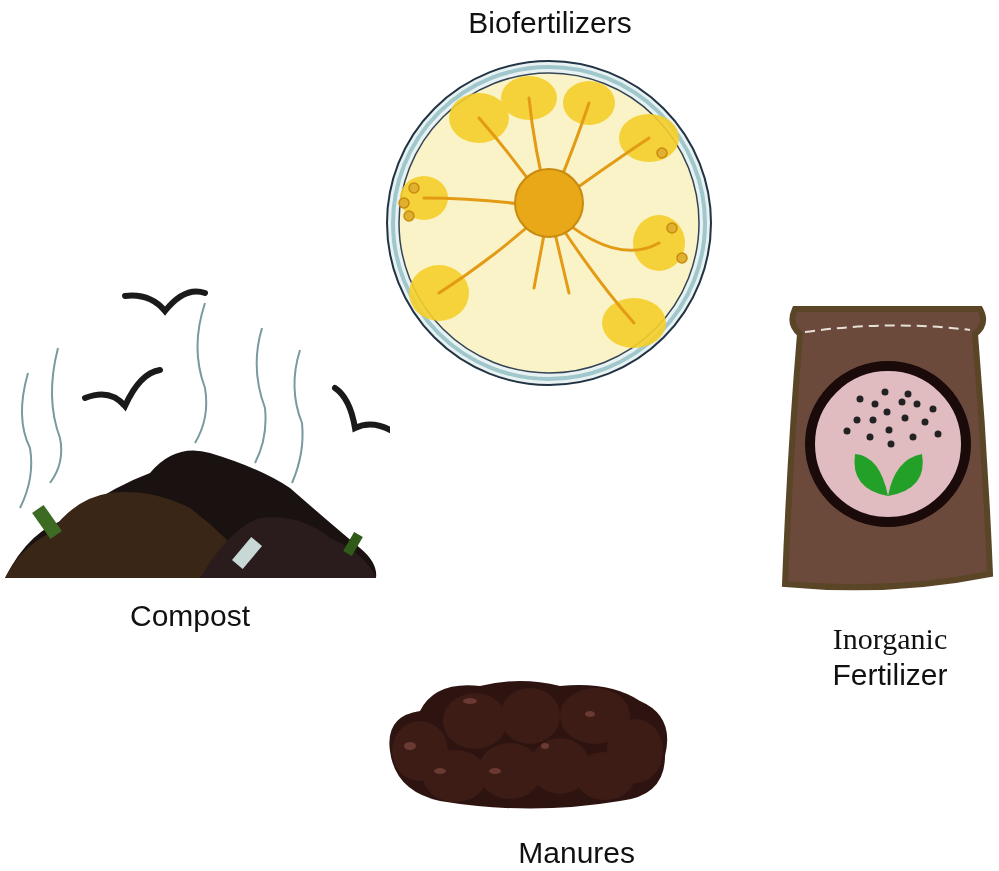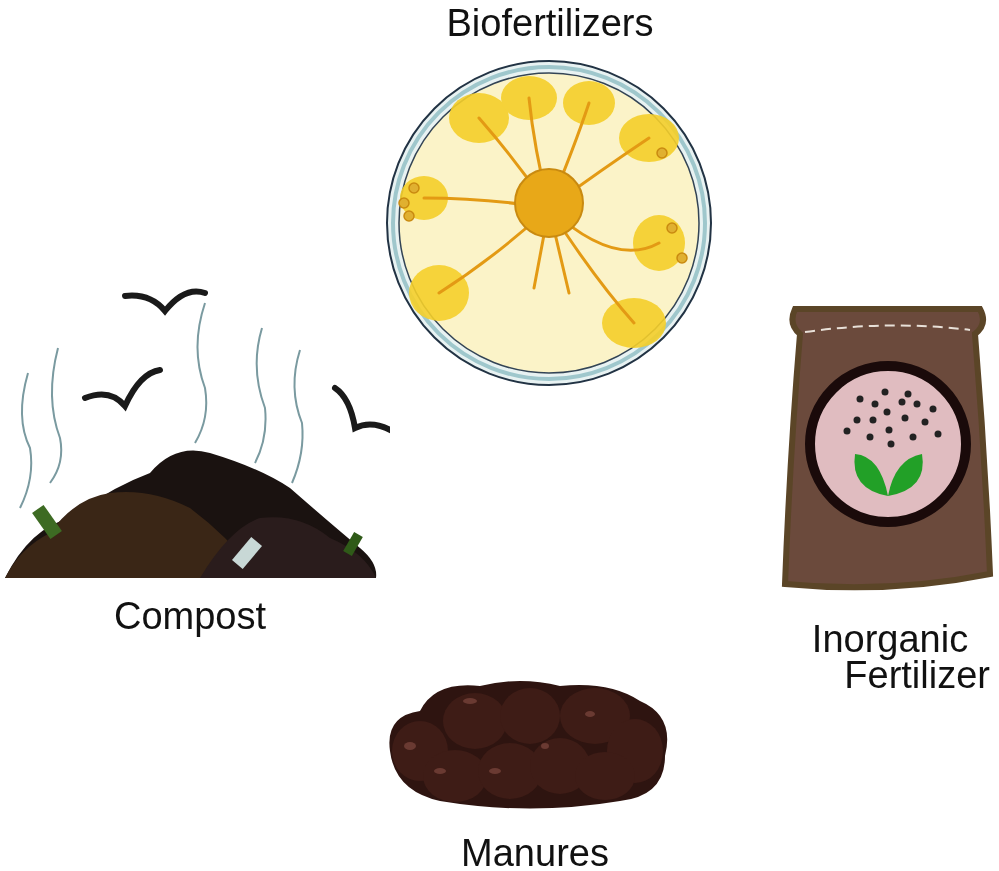"Biofertilizers" .label { font-size: 38px -> 30px }
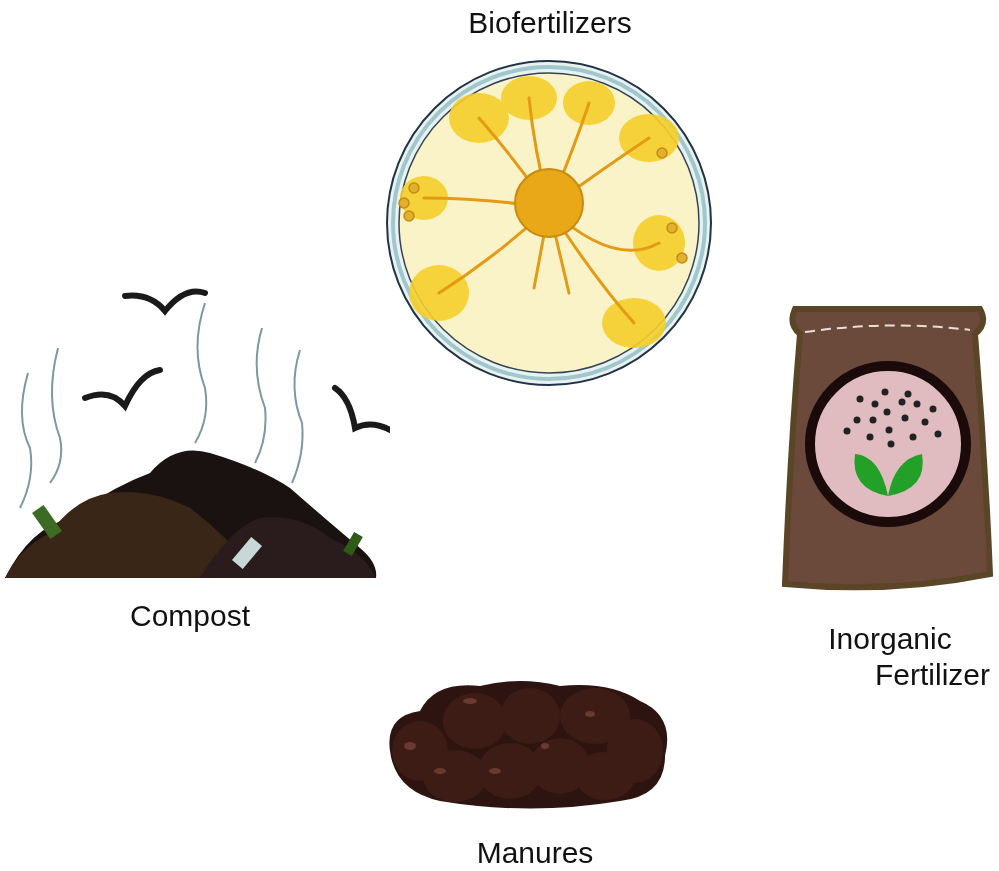"Inorganic" div.label { font-family: none -> Liberation Serif, serif }
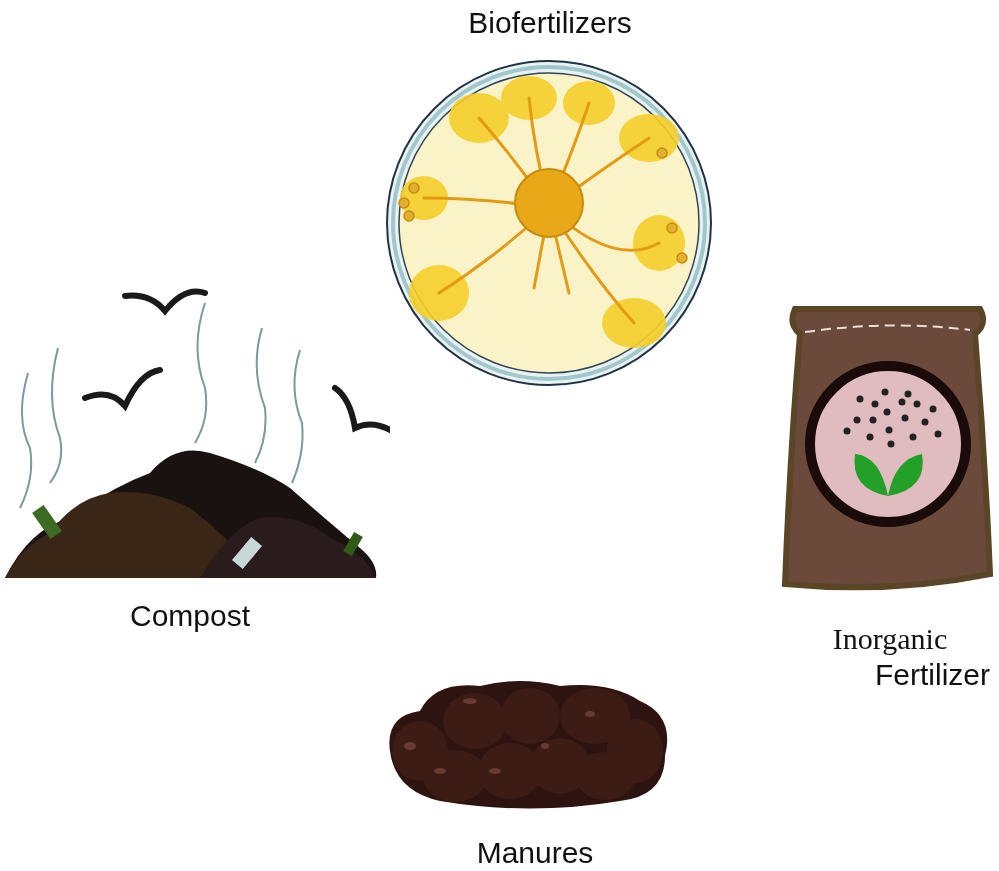"Fertilizer" div.label { text-align: right -> none }
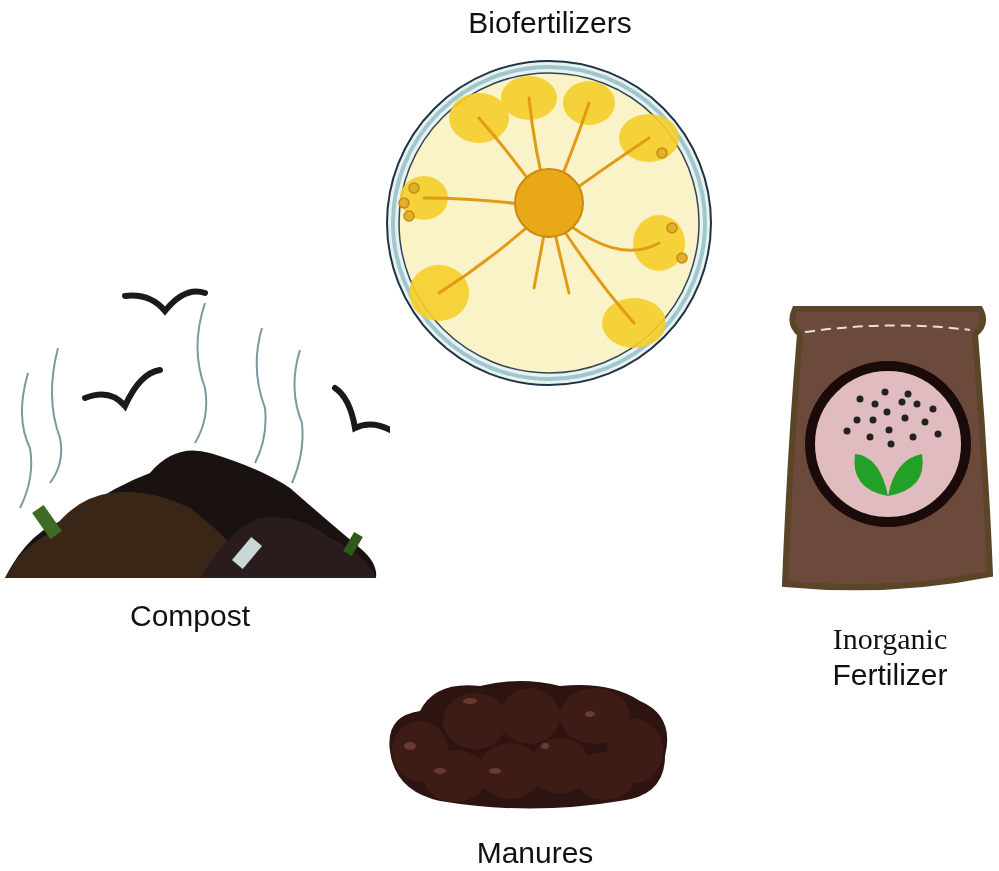"Manures" div.label { text-align: none -> right }
